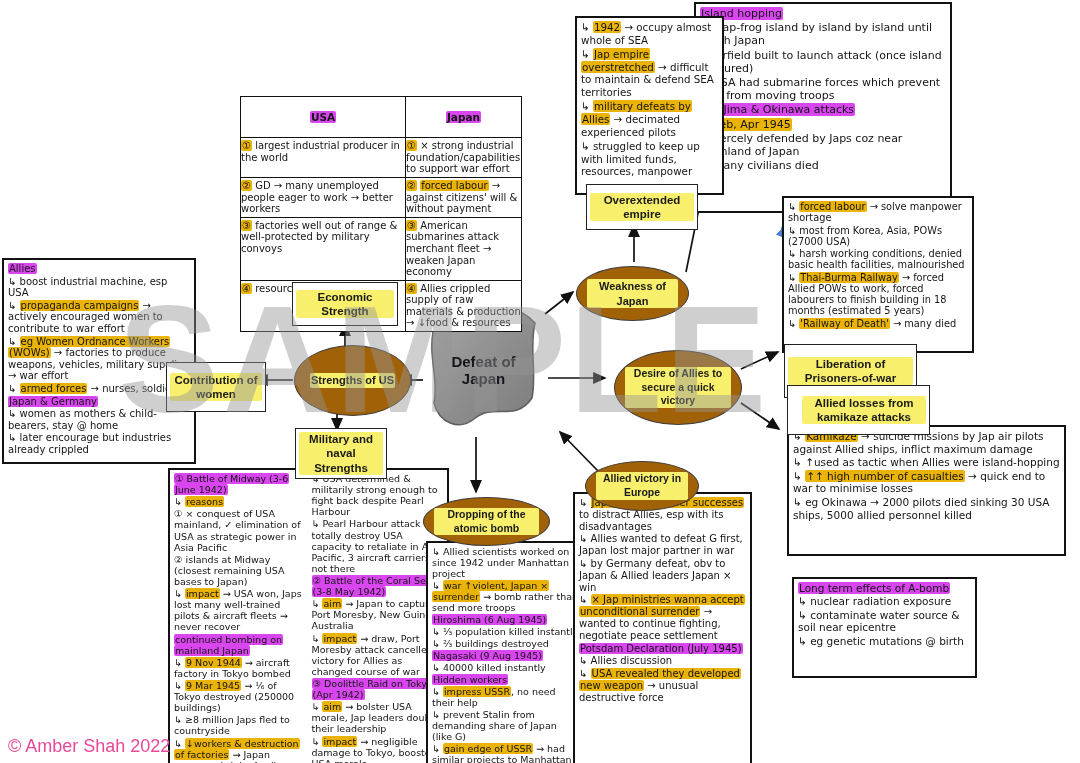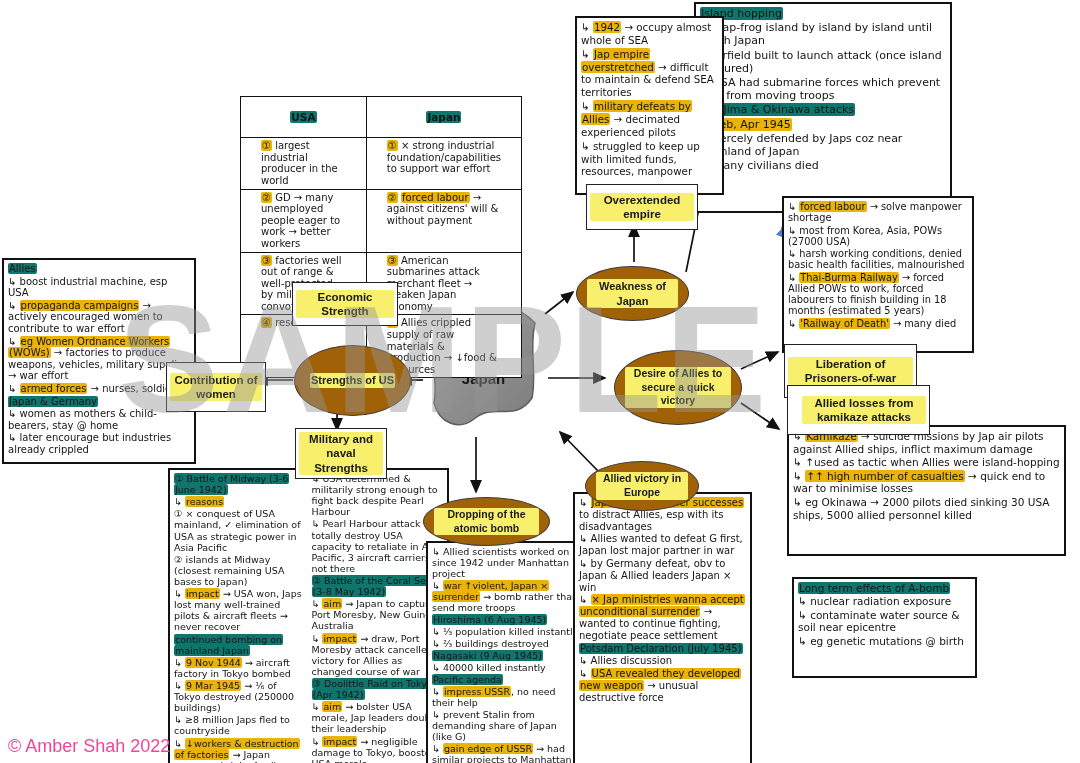"Island hopping" .hl-cyan { background: #0f766e -> #d946ef }
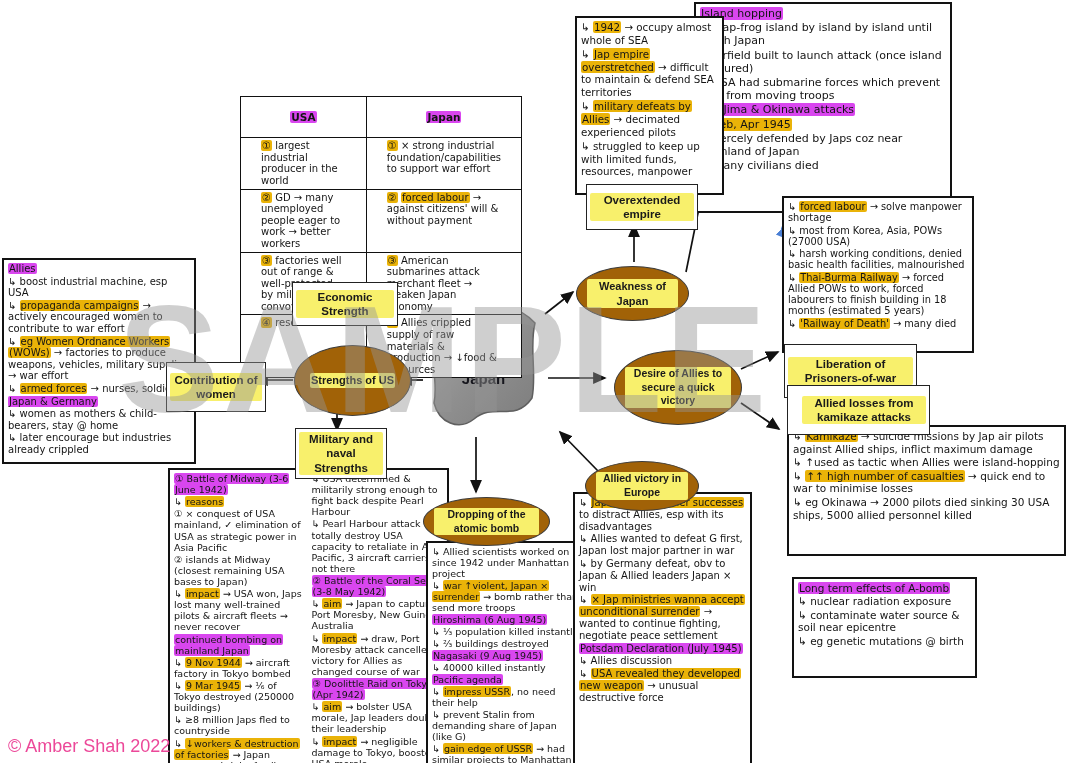"① largest industrial producer in" table.cmp th,table.cmp td { padding: 2px 20px -> 2px 0 }
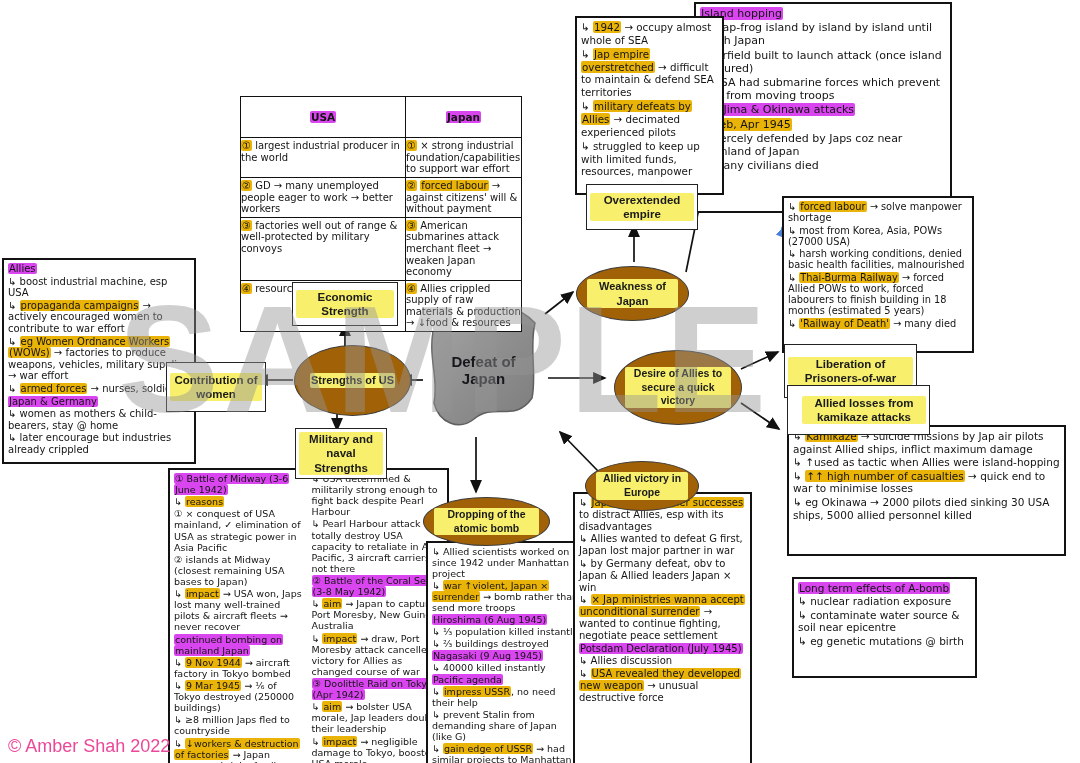"Pacific agenda" span.hl { text: Pacific agenda -> Hidden workers }
